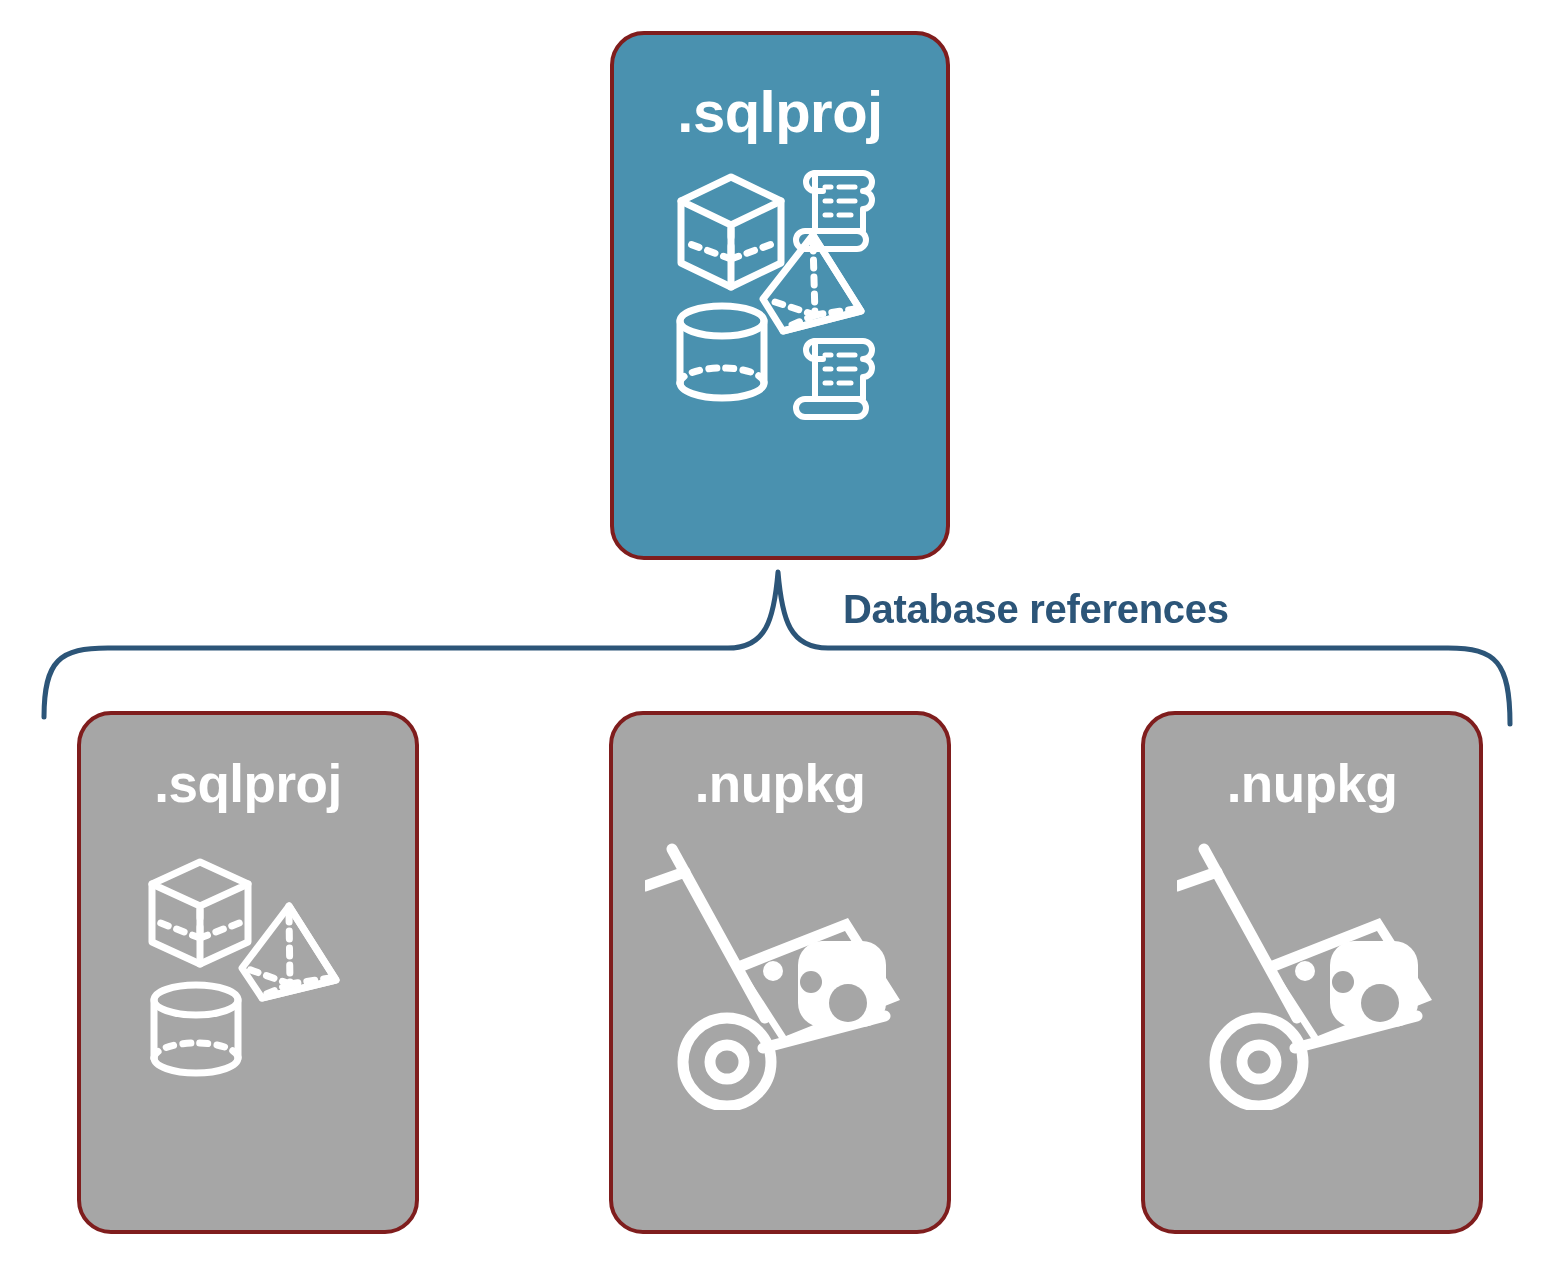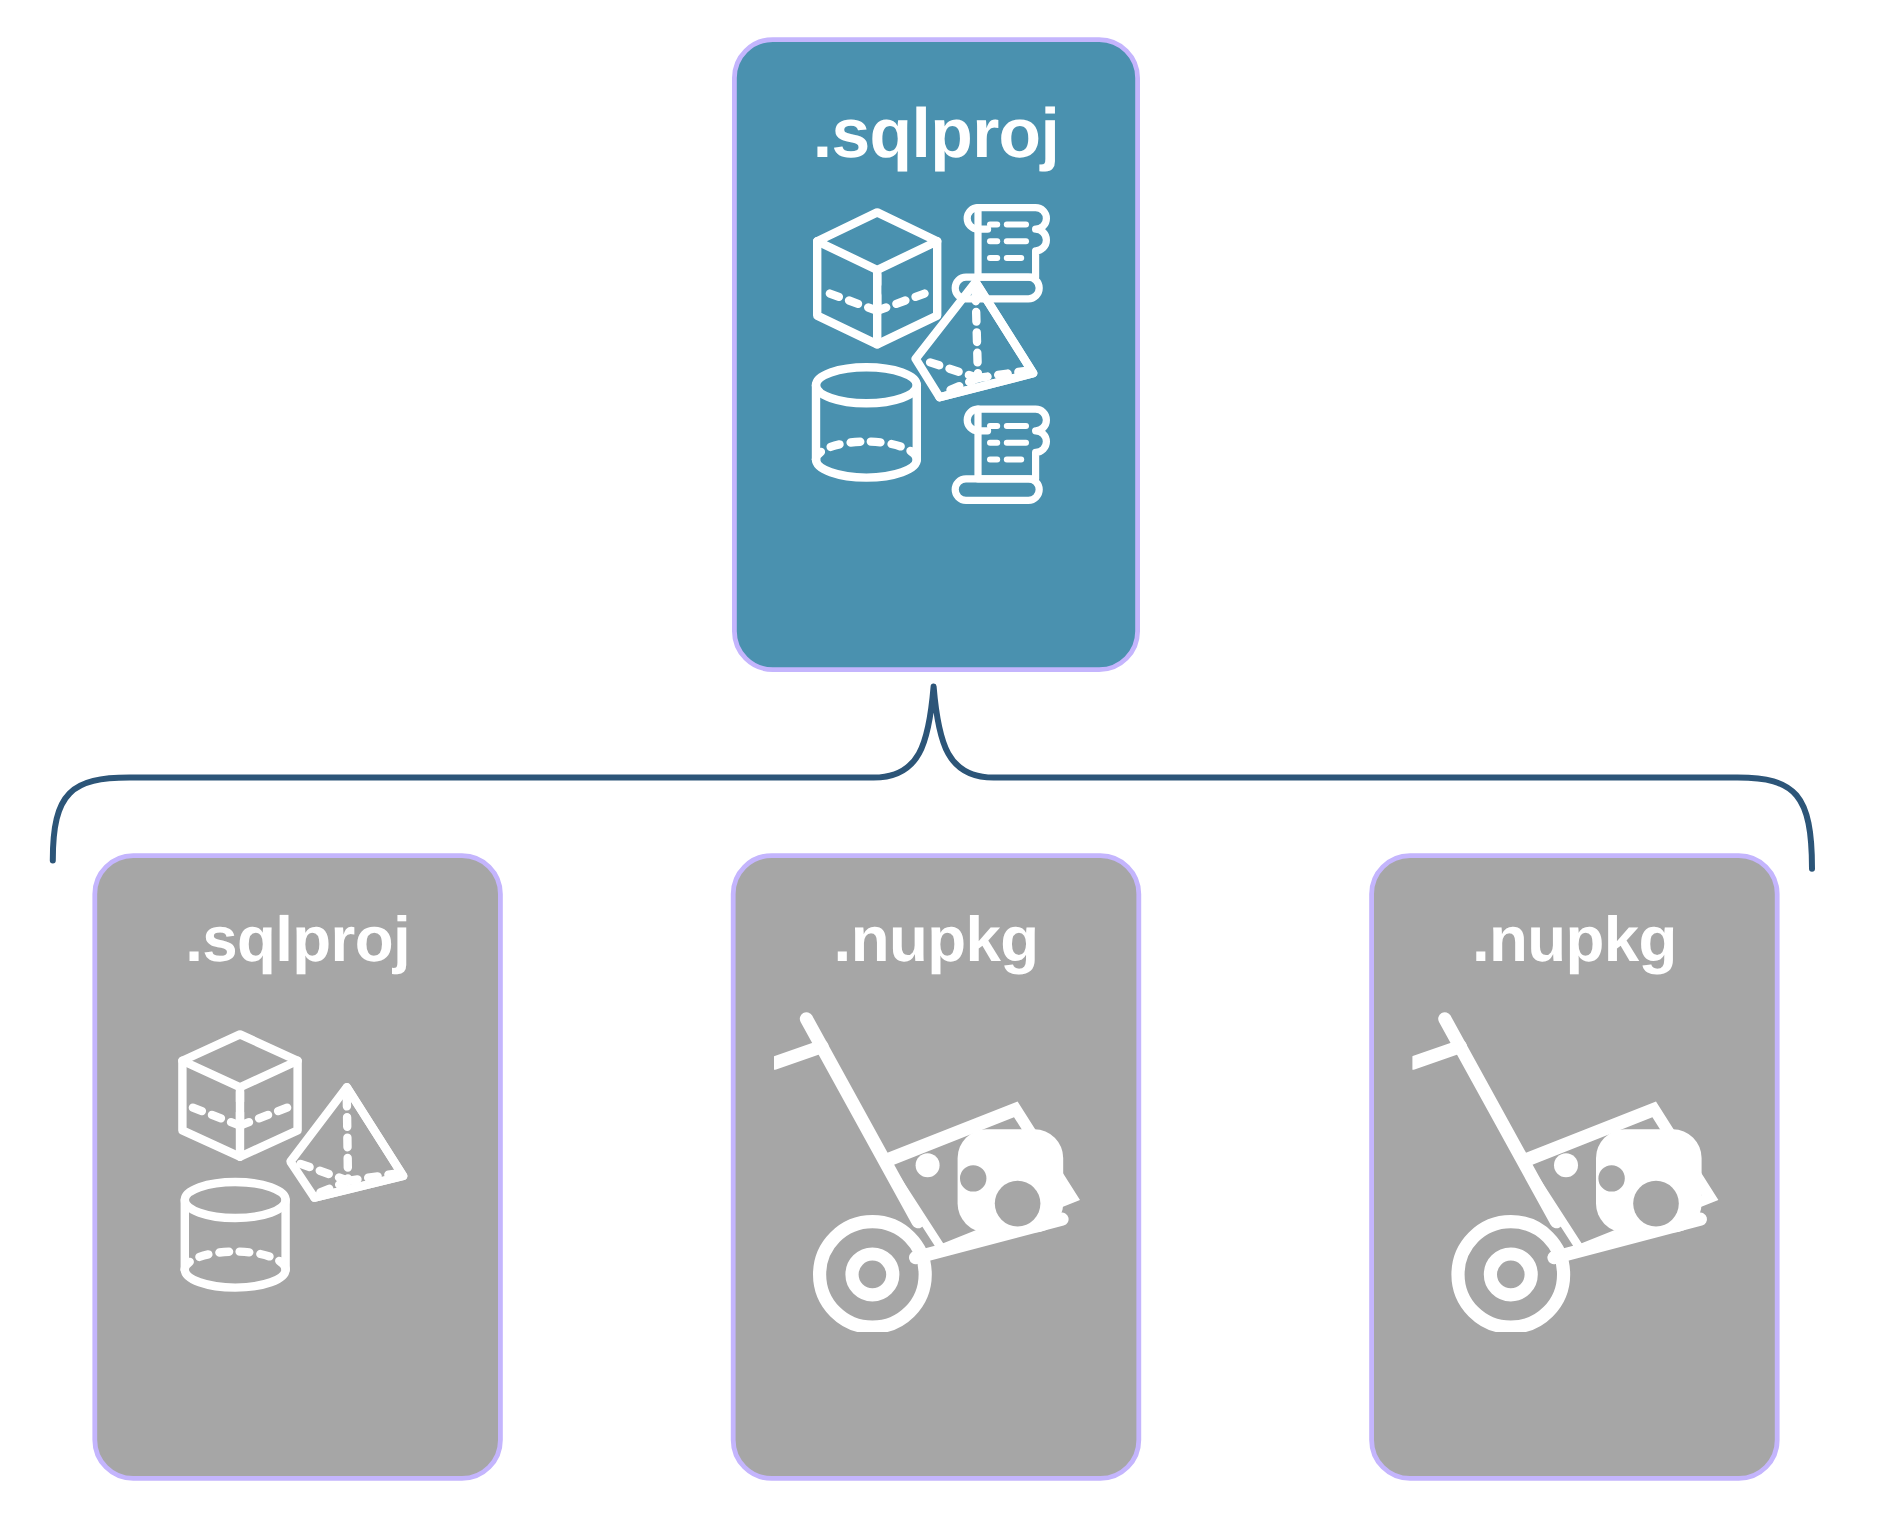".sqlproj" .node { border: 4px solid #c4b5fd -> 4px solid #7f1d1d }
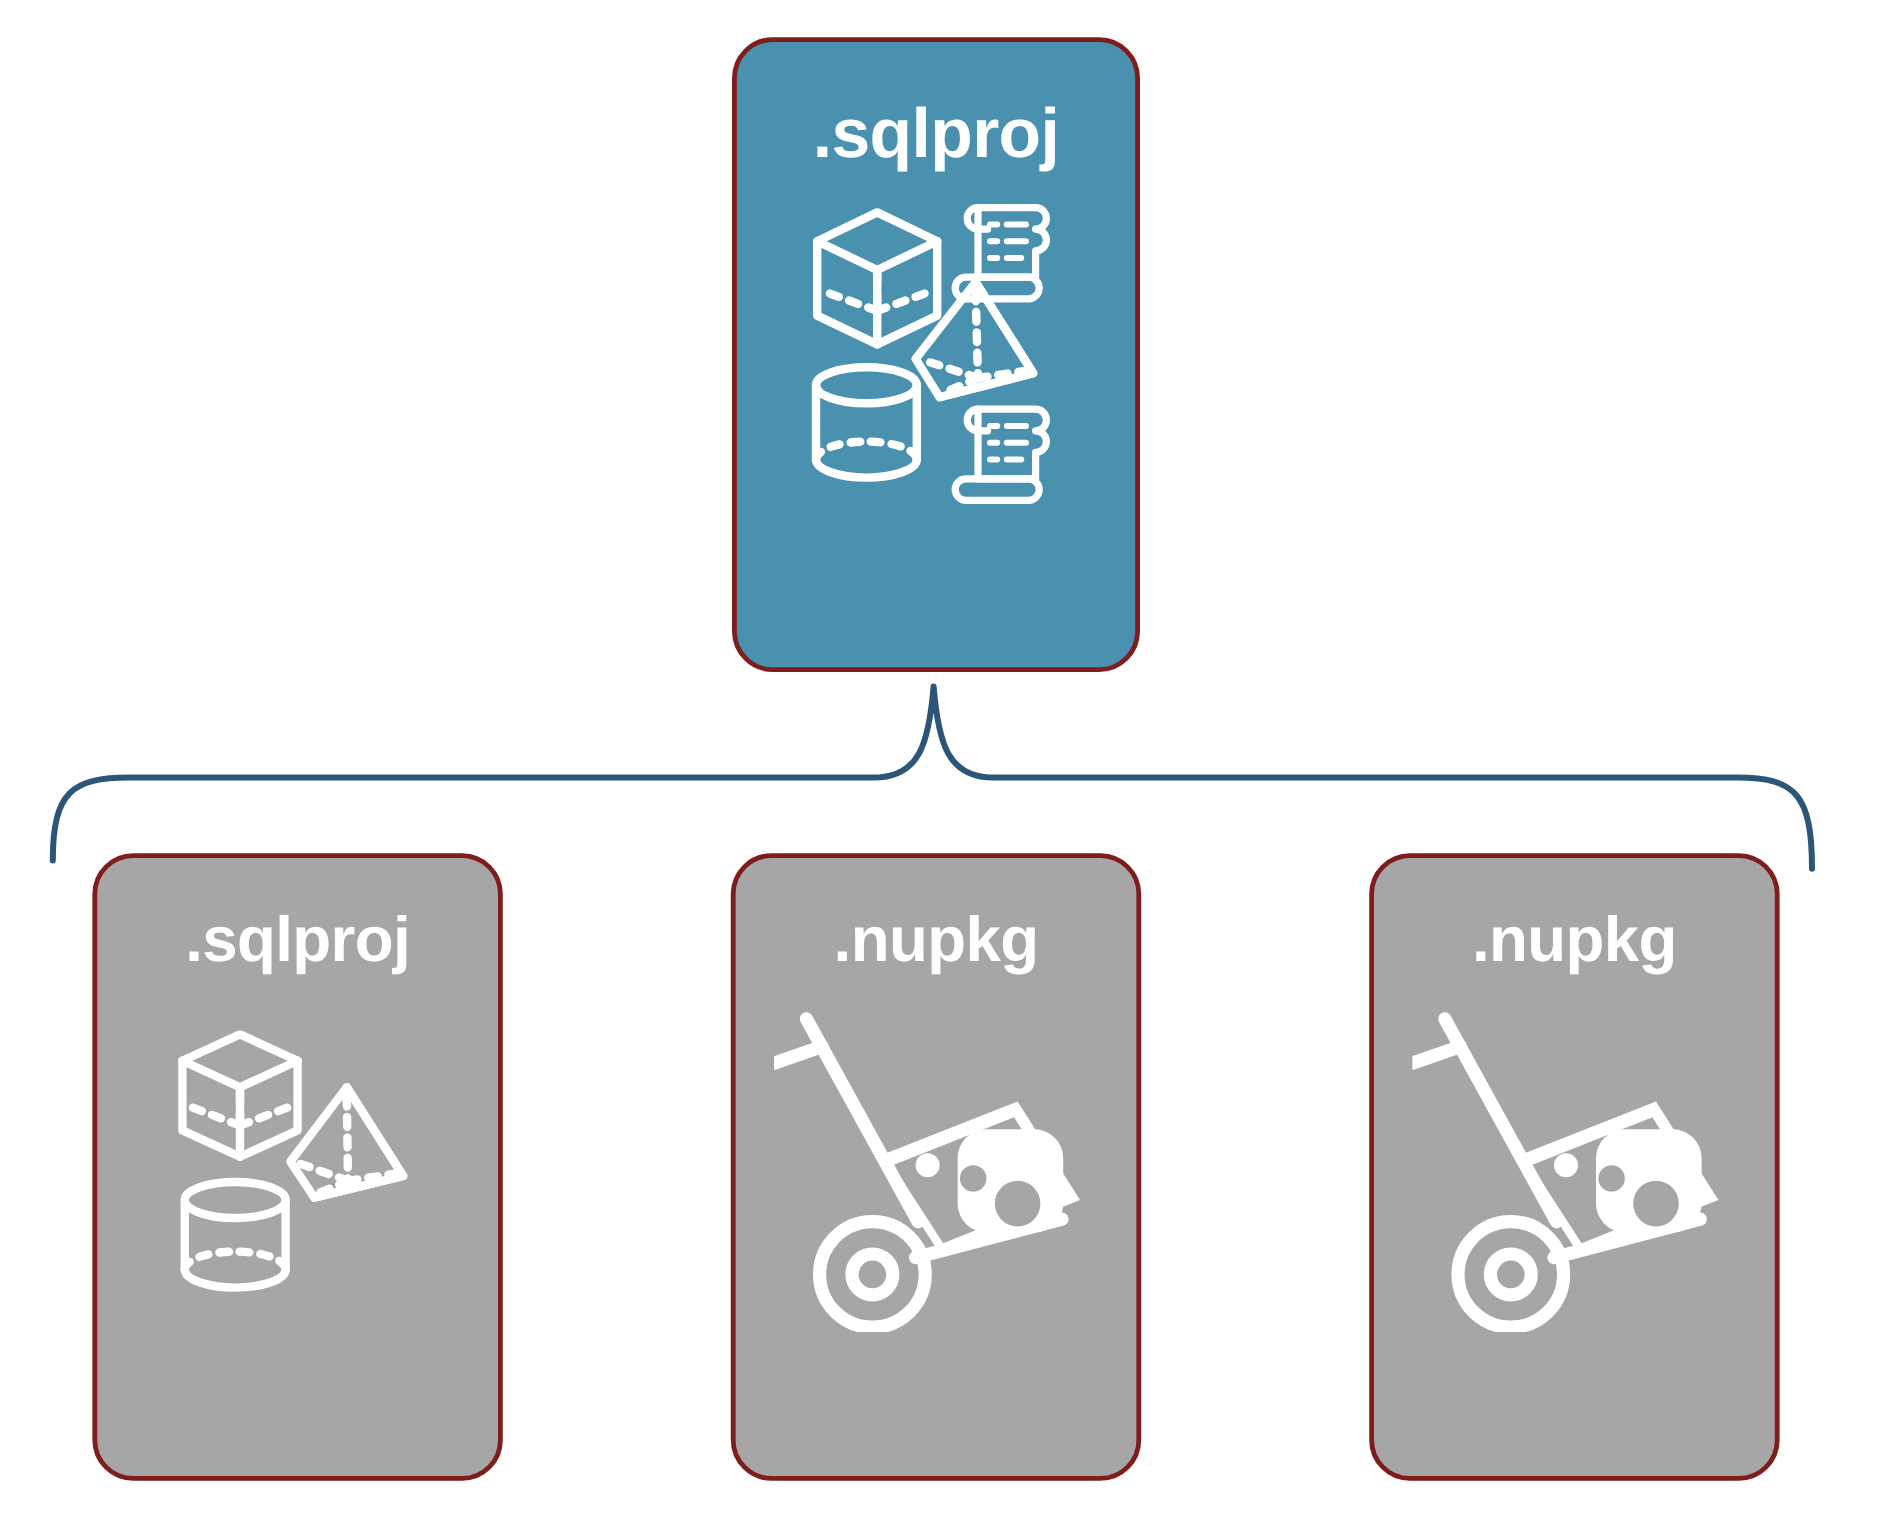"Database references" div { html: none -> <div>Database references</div> }
